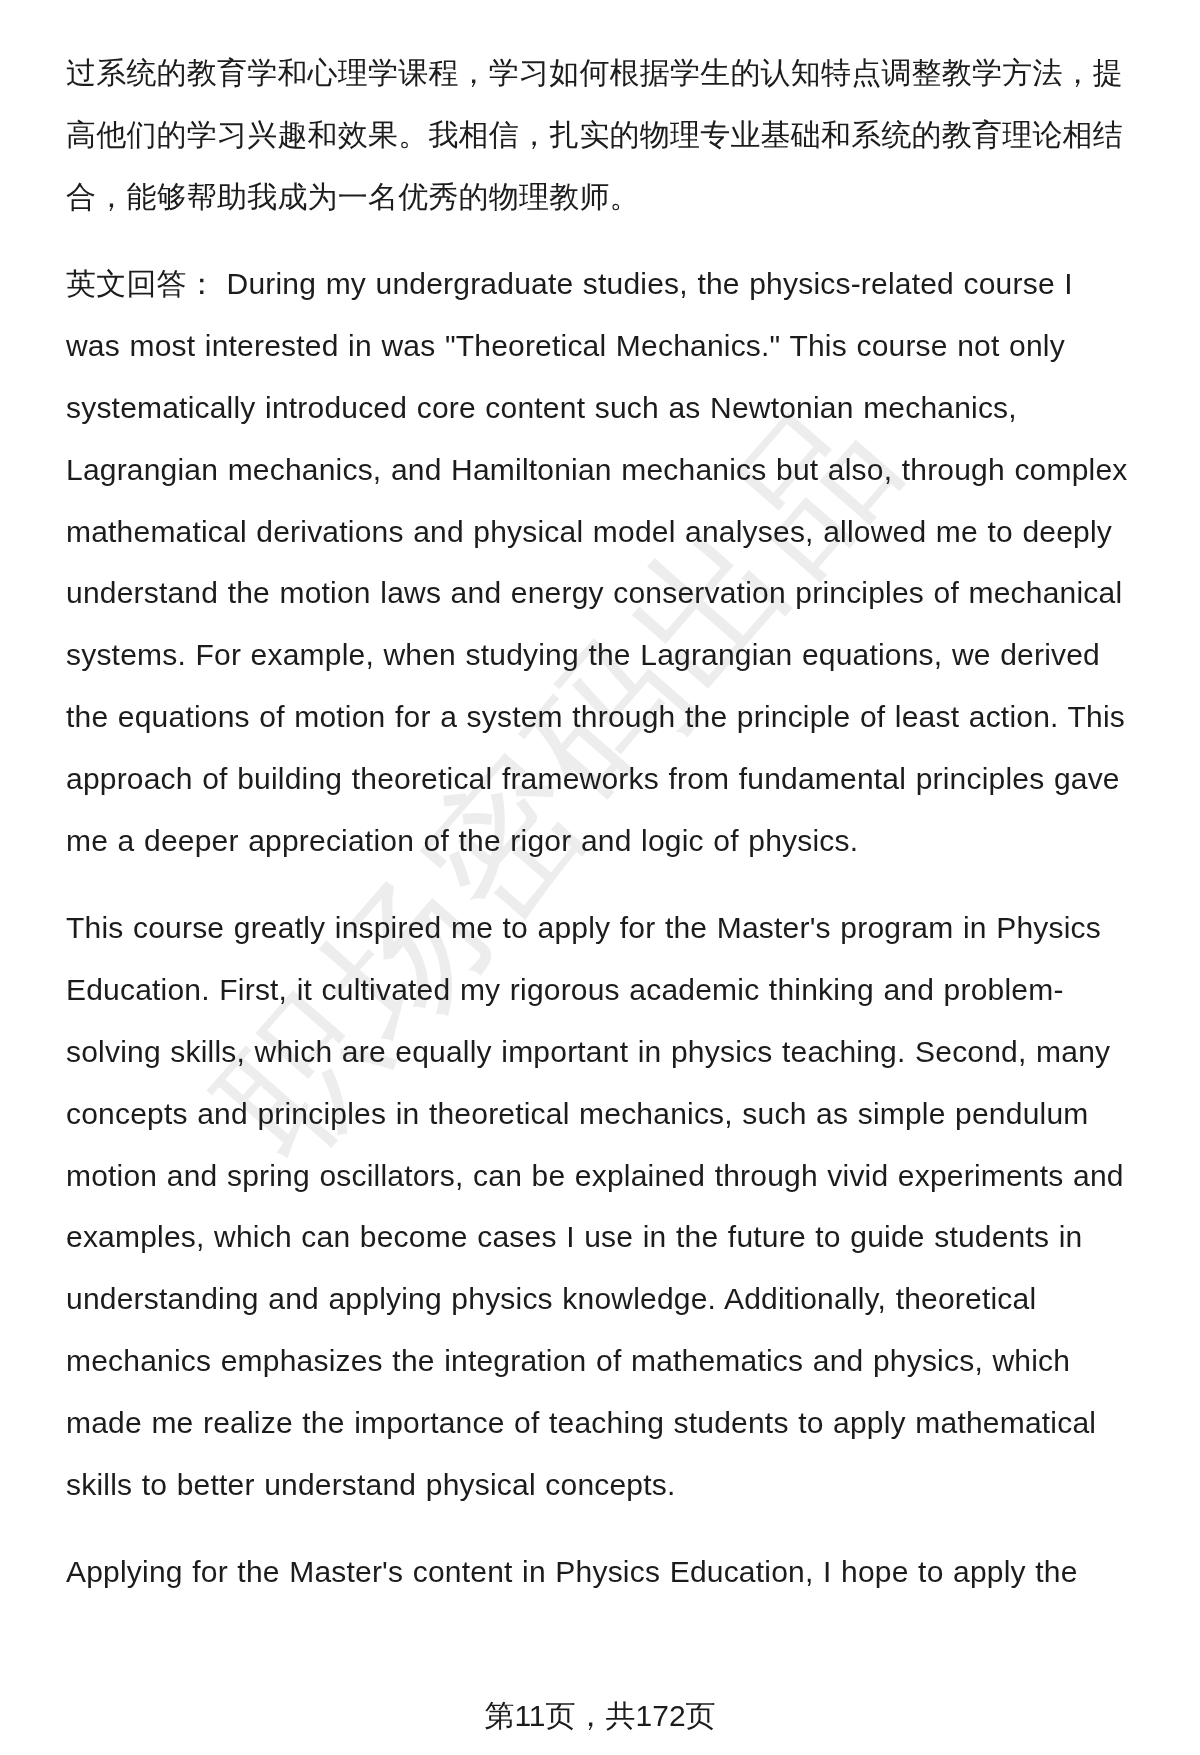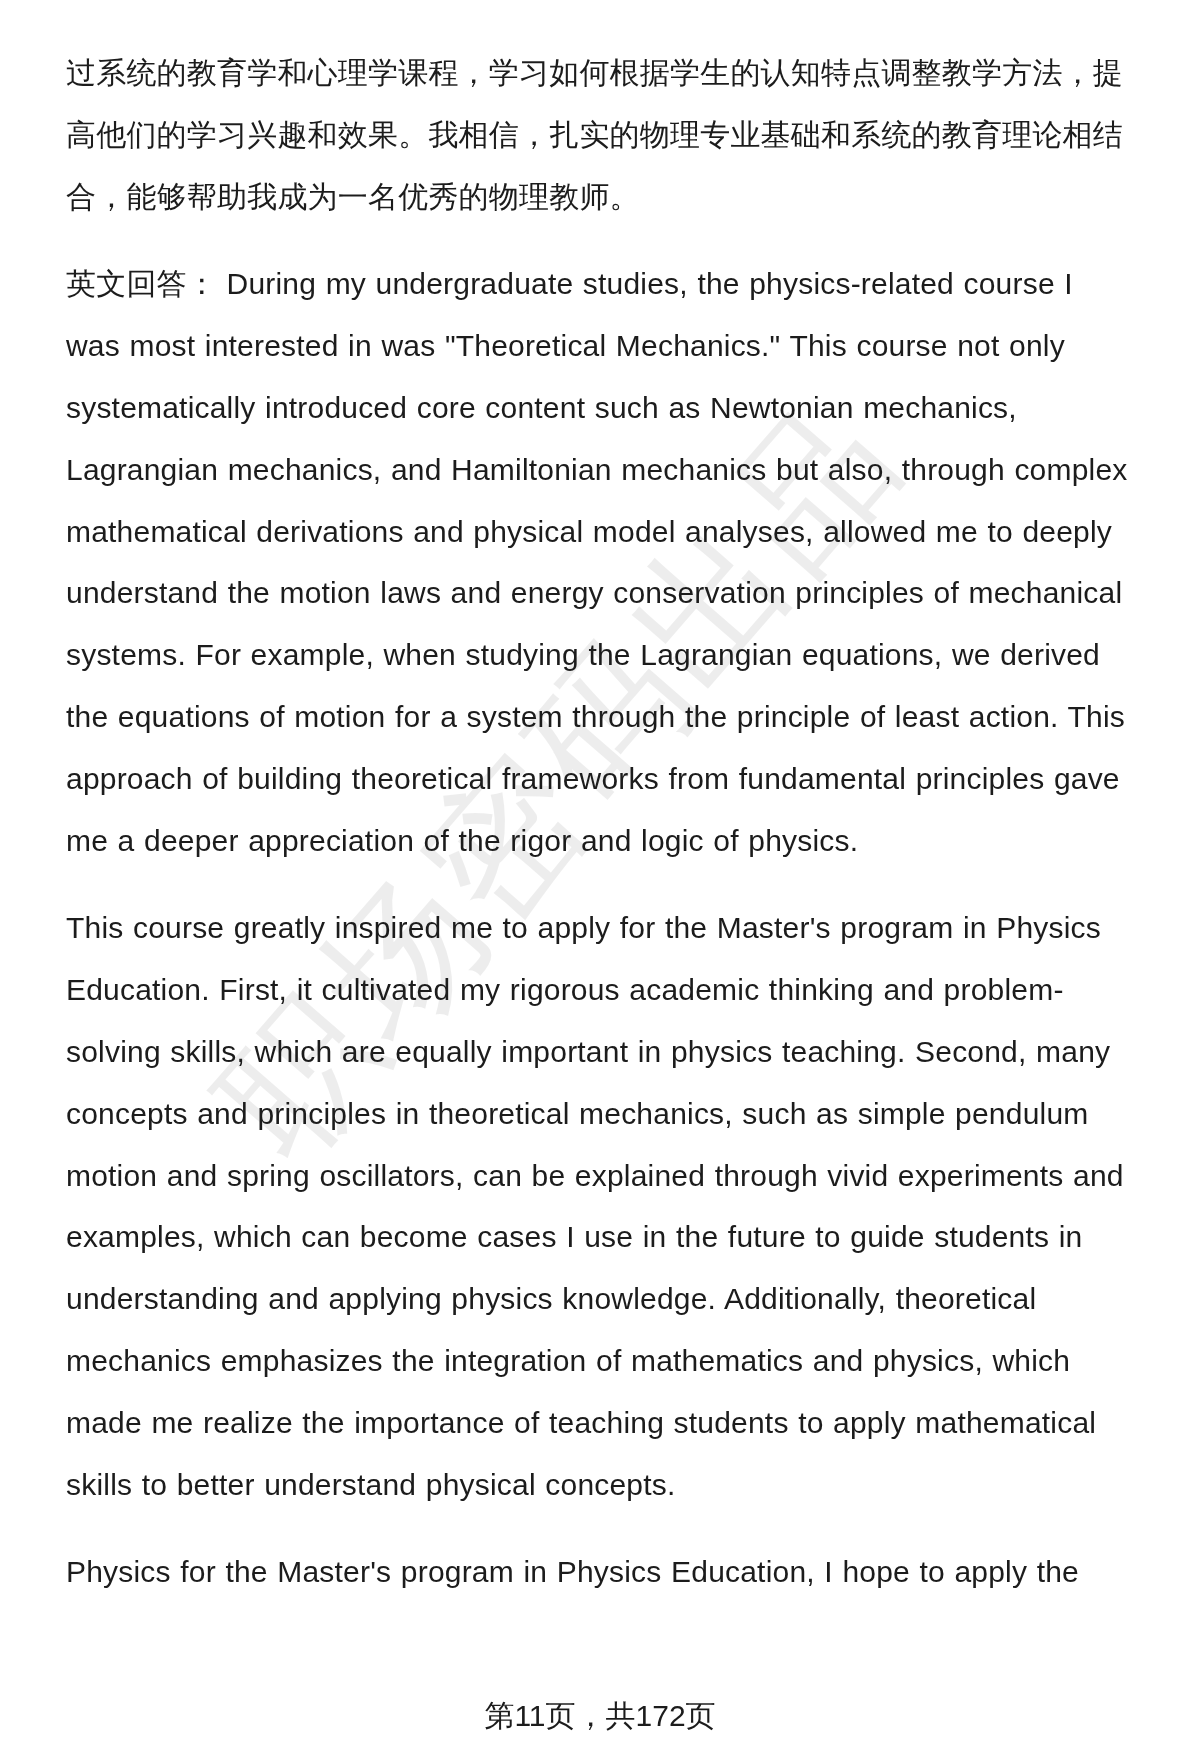"Physics for the Master's program" p.para { text: Physics for the Master's program -> Applying for the Master's content }
